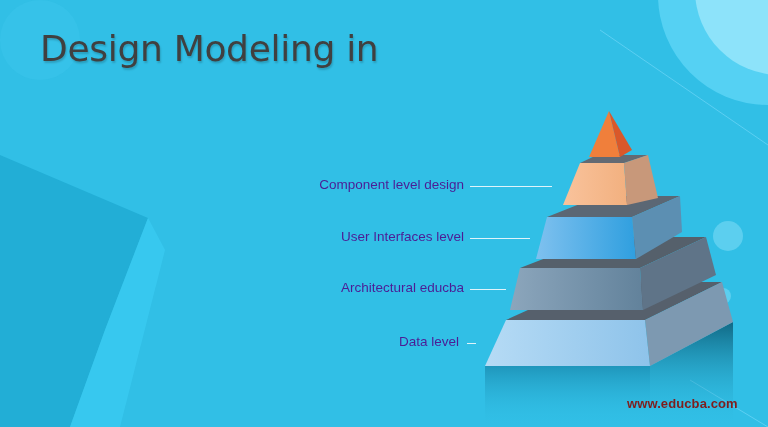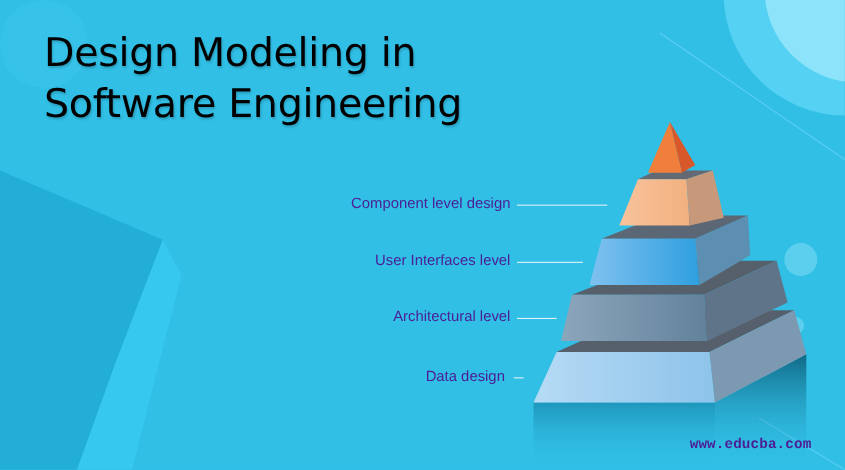"Design Modeling in" .title { color: #000000 -> #404040 }
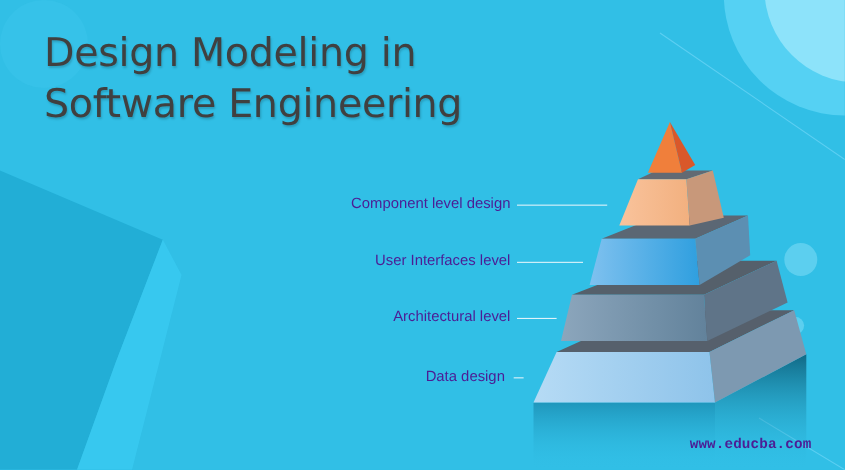"Software Engineering" span { html: <span>Software Engineering</span> -> none }
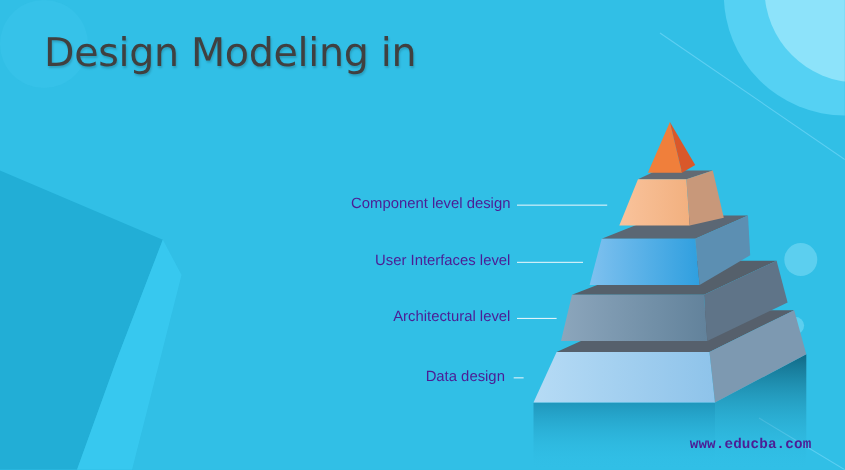"Architectural level" div.label { text: level -> educba }
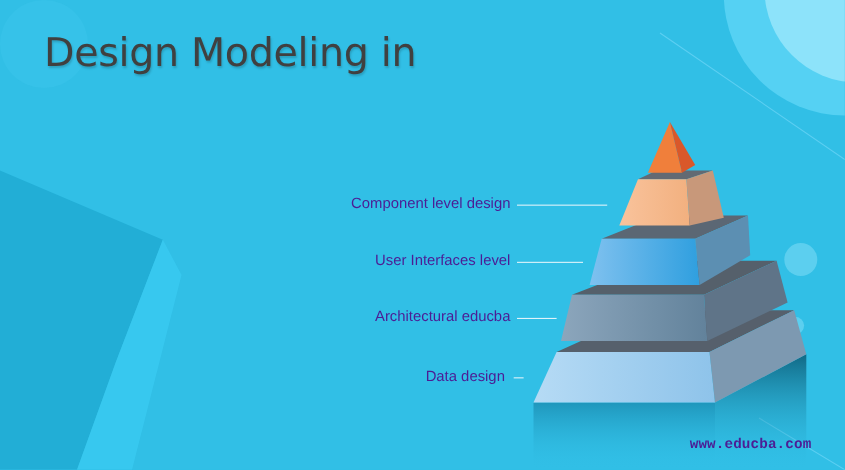"Data design" div.label { text: design -> level }
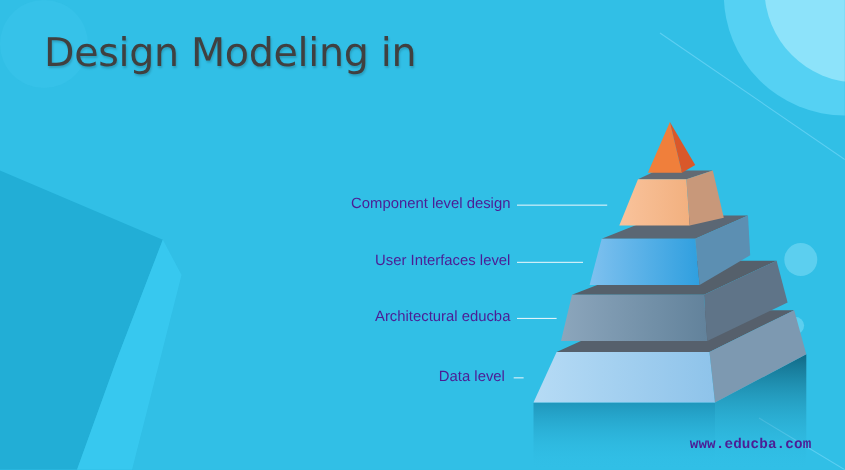"www.educba.com" .watermark { color: #4c1d95 -> #7f1d1d; font-family: Liberation Mono, monospace -> Liberation Sans, sans-serif }
